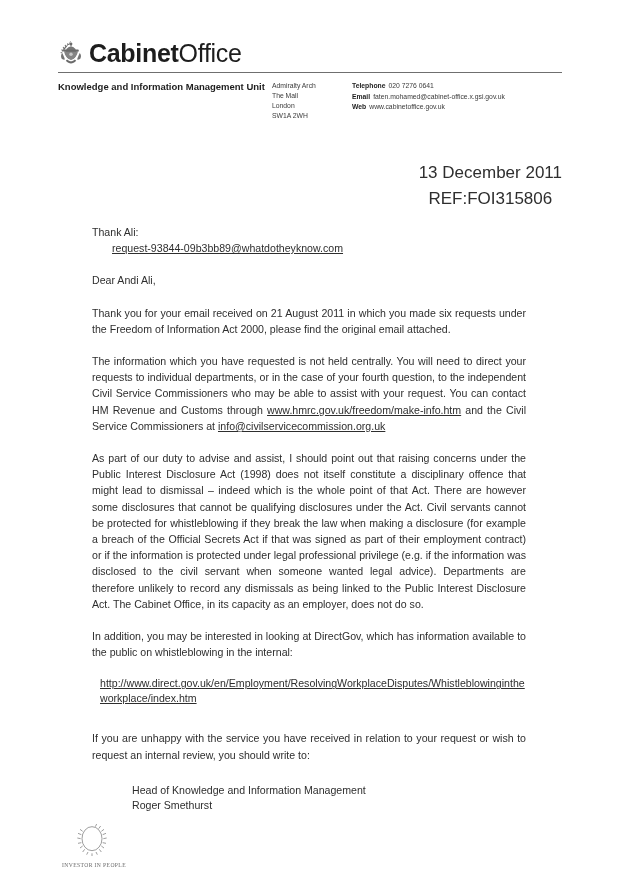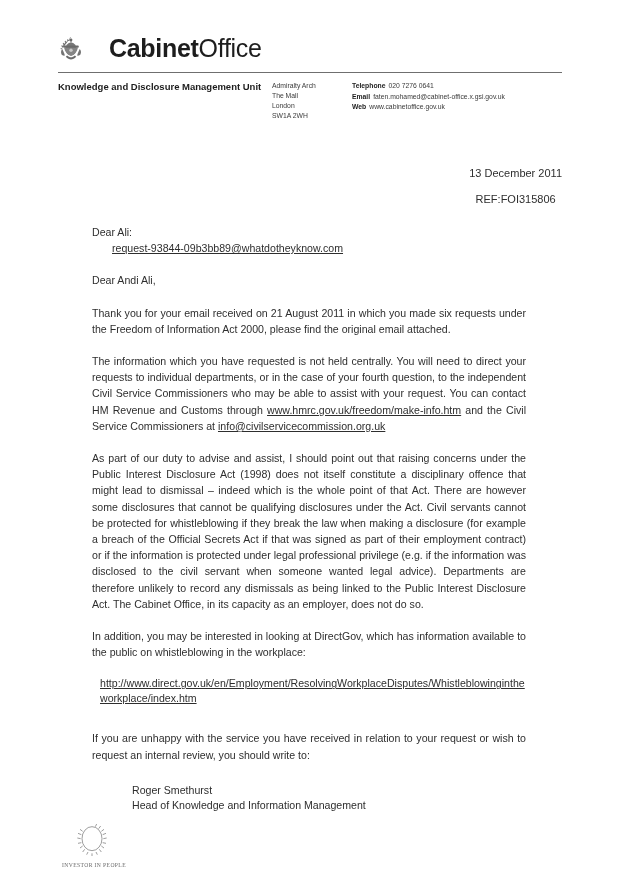"CabinetOffice" .brand-row { align-items: flex-start -> flex-end; gap: 20px -> none }
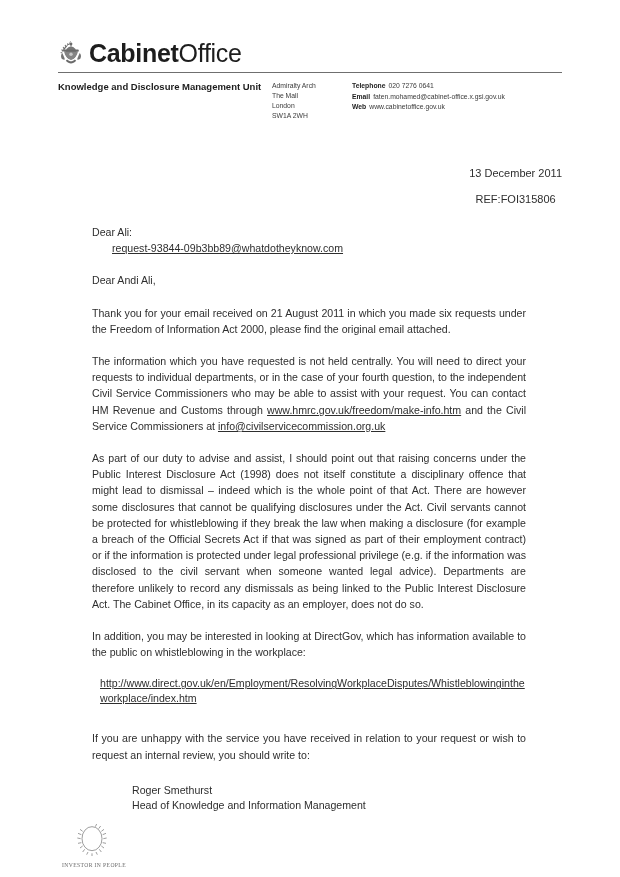"Knowledge and Disclosure Management Unit" div.col-unit { text: Disclosure -> Information }
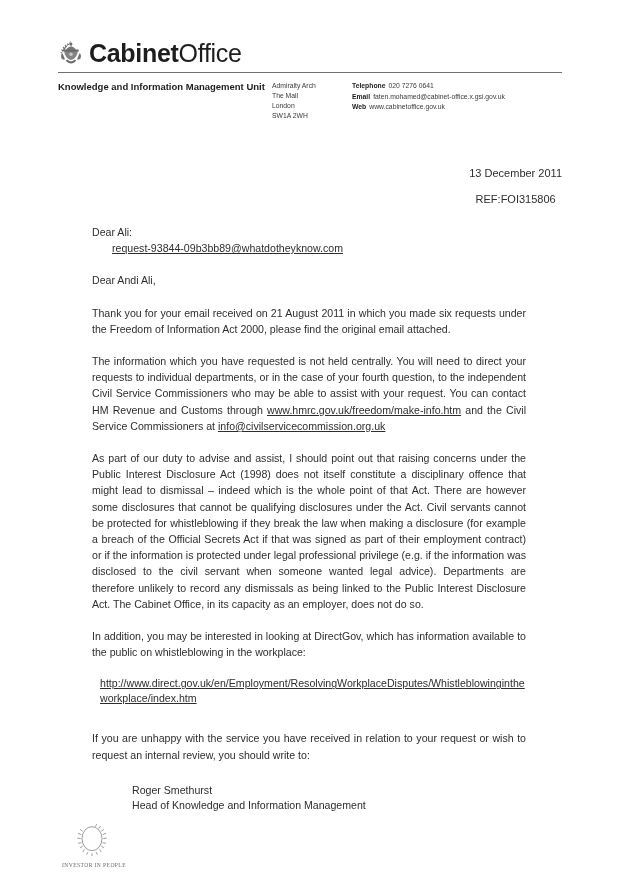"13 December 2011" .meta { font-size: 11px -> 17px }
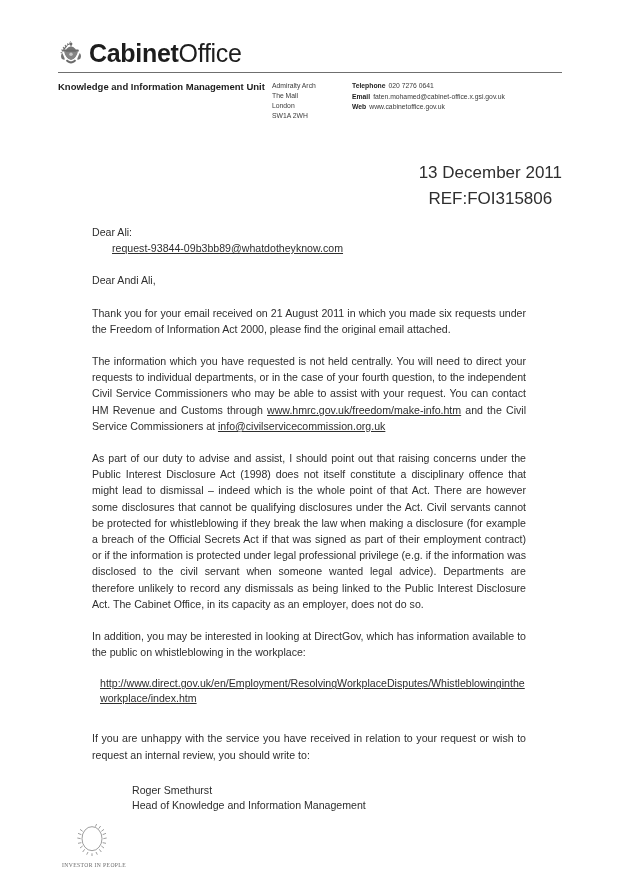"Dear Ali:" span.name { text: Dear -> Thank }
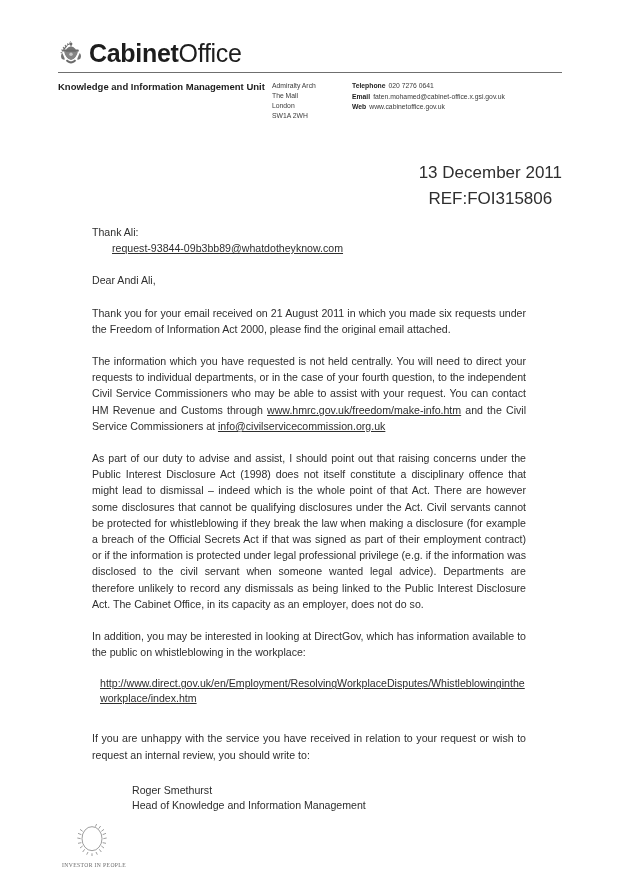"In addition, you may be" p { text: workplace -> internal }
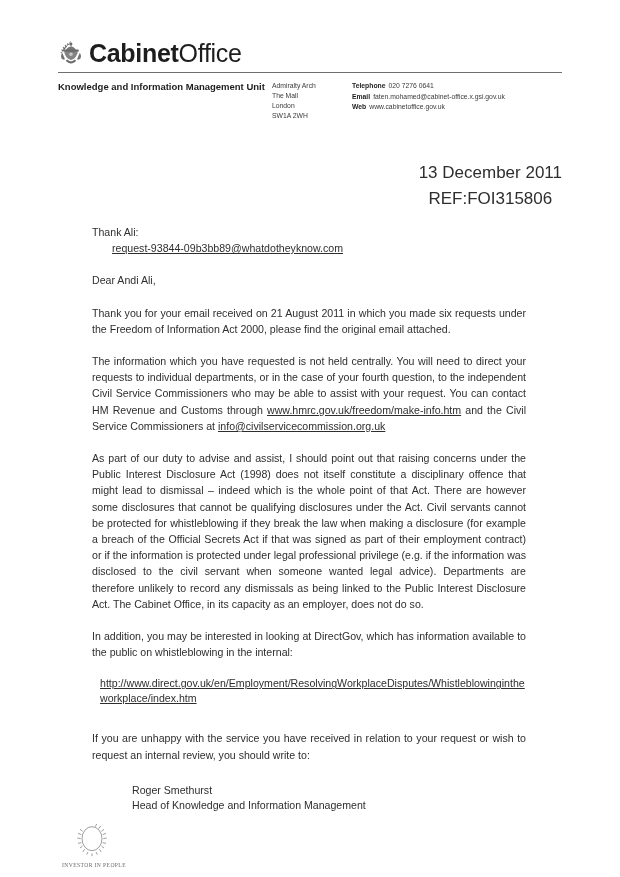"Roger Smethurst" span { order: before "Head of Knowledge and Information" -> after "Head of Knowledge and Information" }
